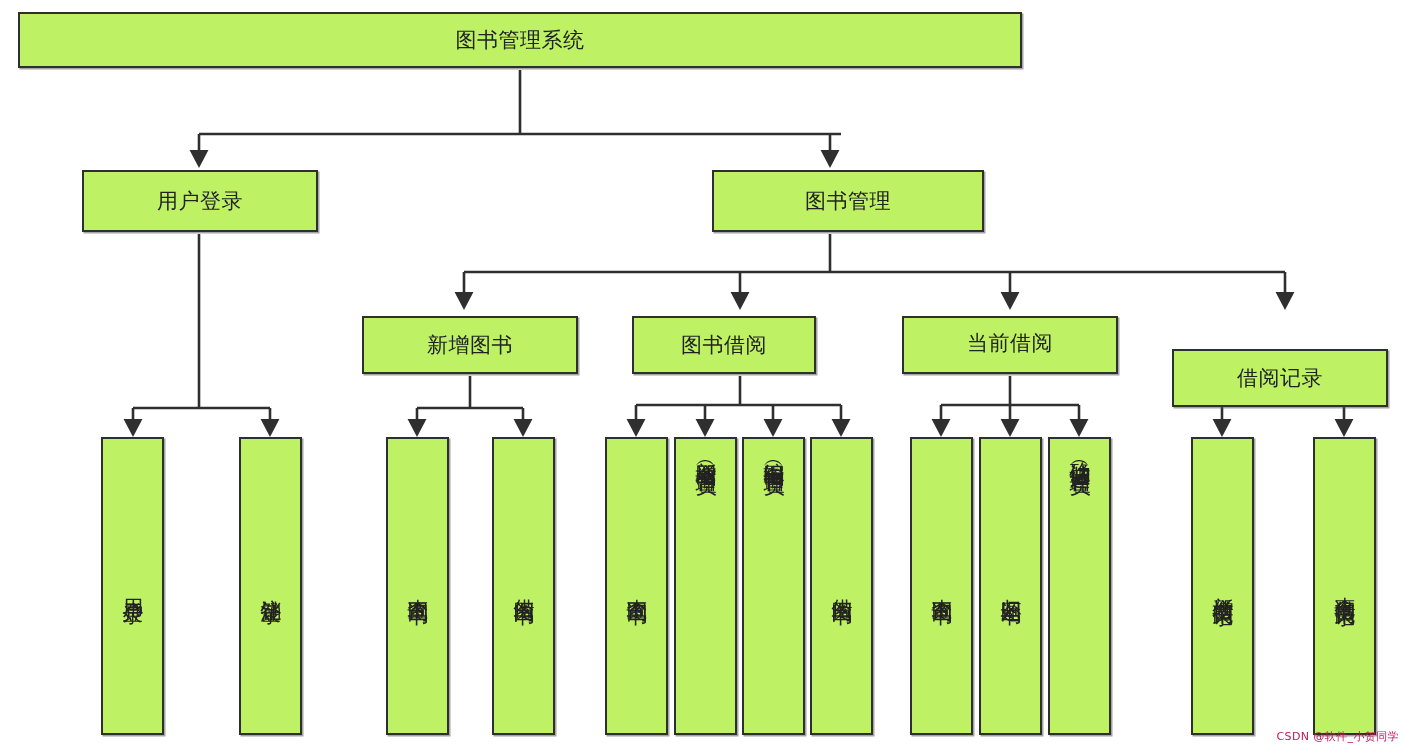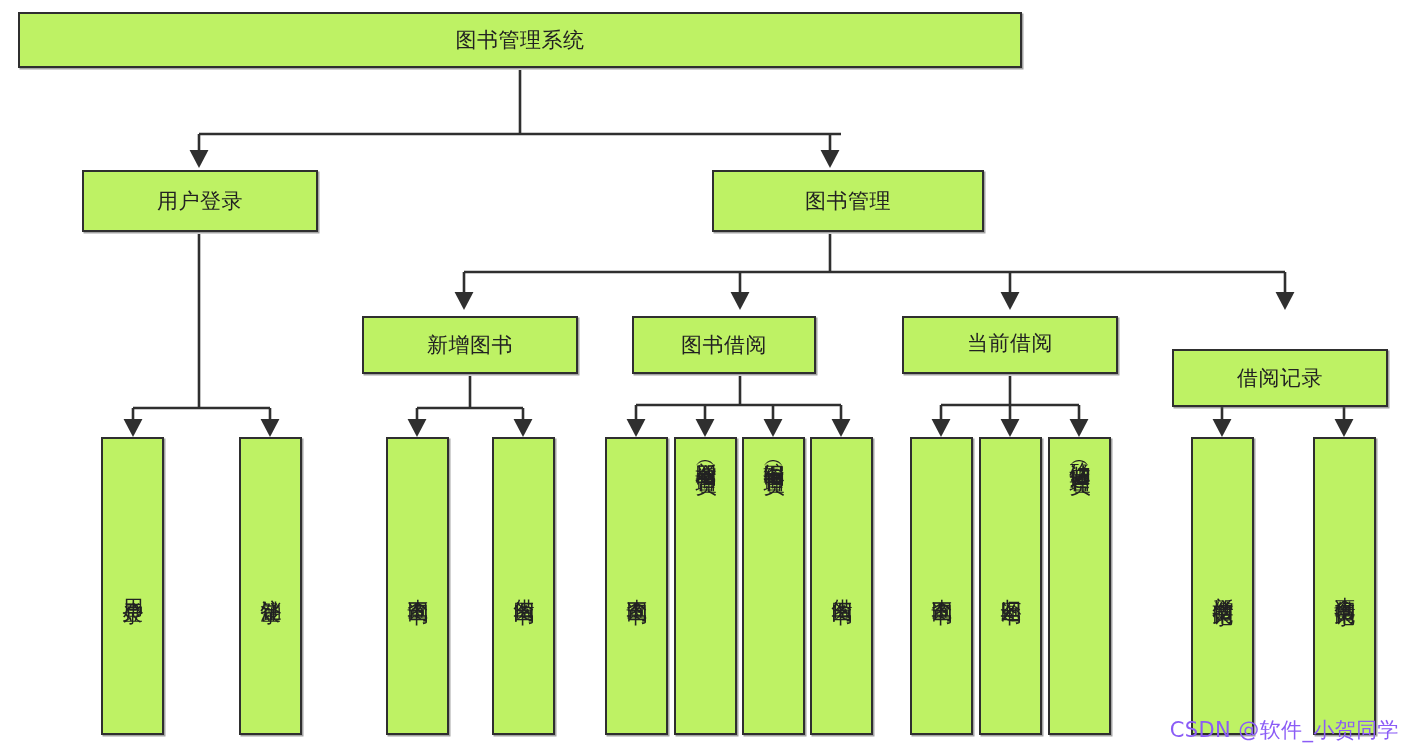"CSDN @软件_小贺同学" #watermark { color: #8b5cf6 -> #be185d; font-size: 21px -> 11px }
